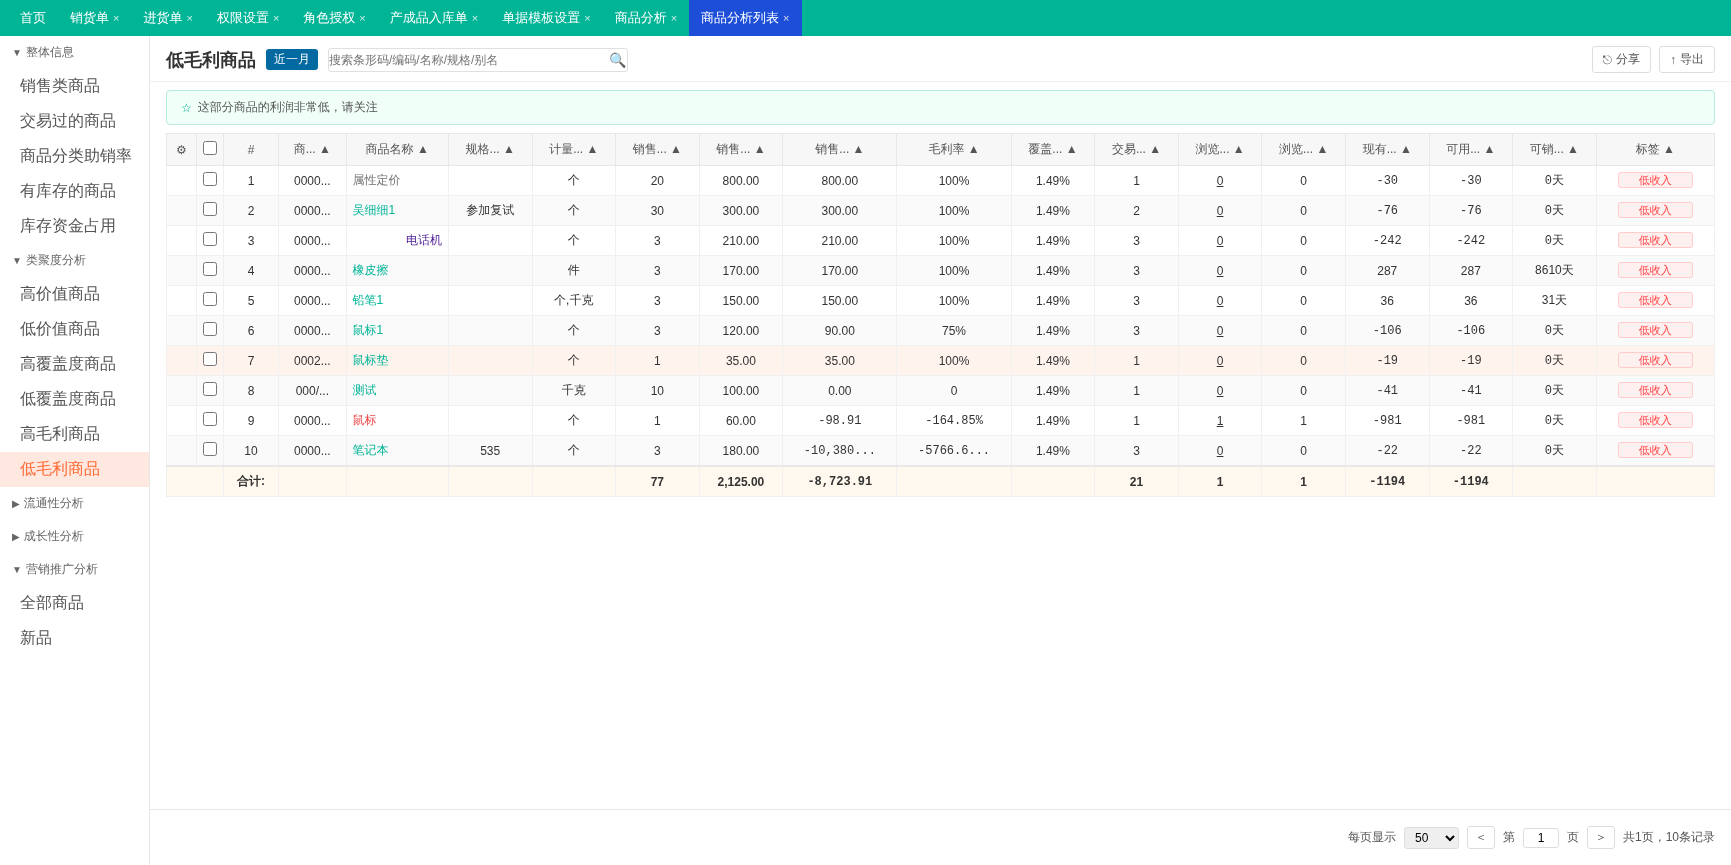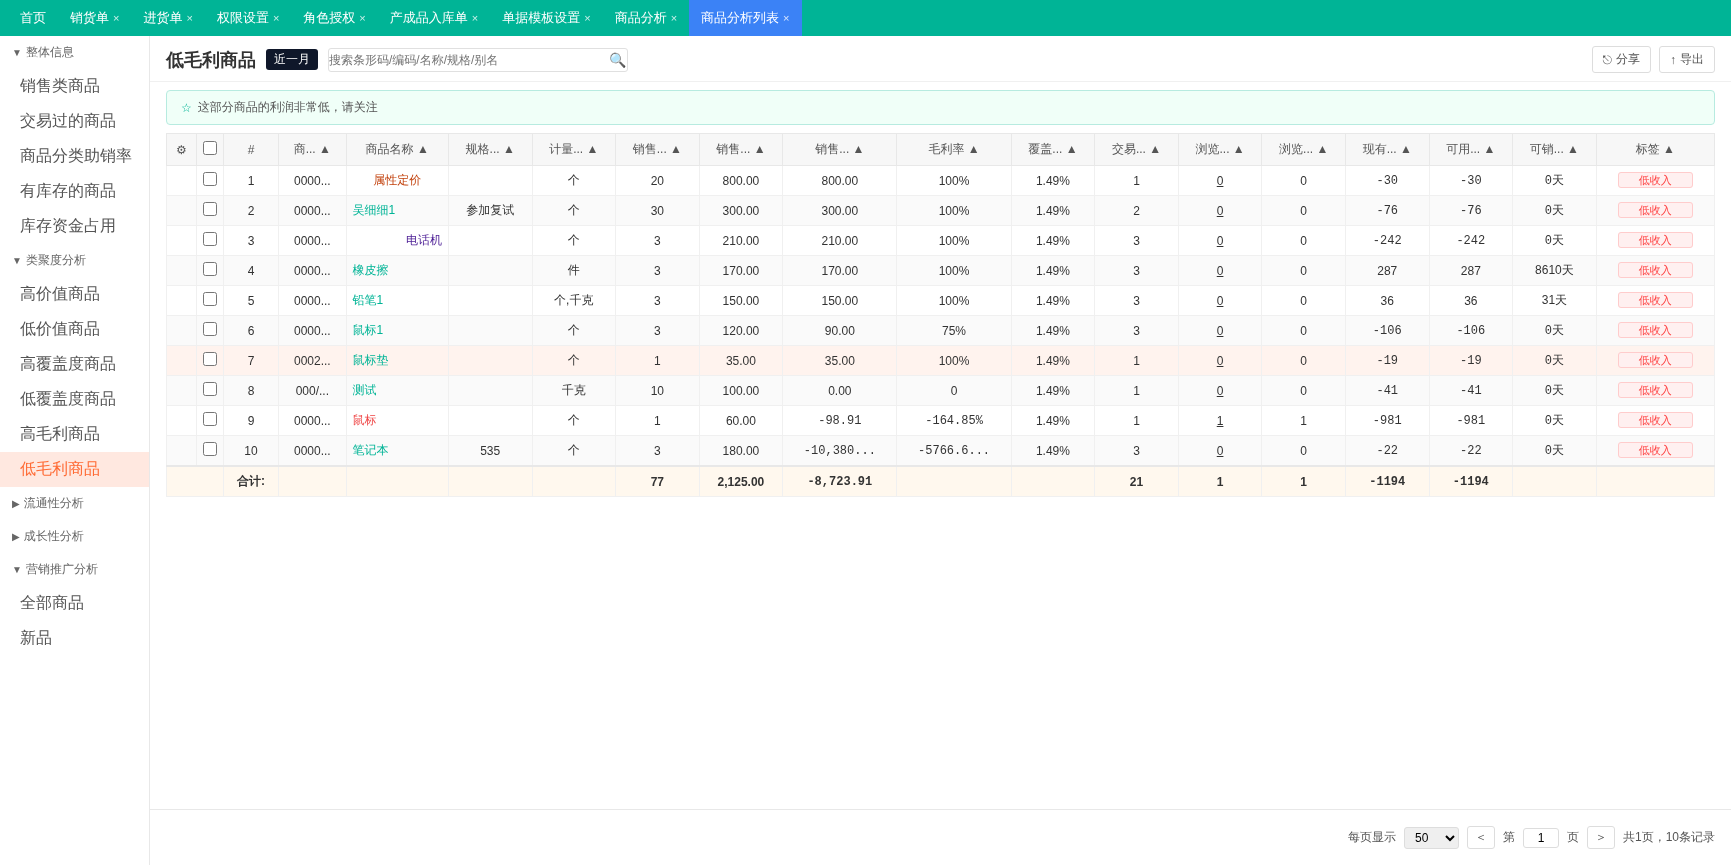"商品分析列表" .top-nav .nav-item.active { background: #3b82f6 -> #1d4ed8 }
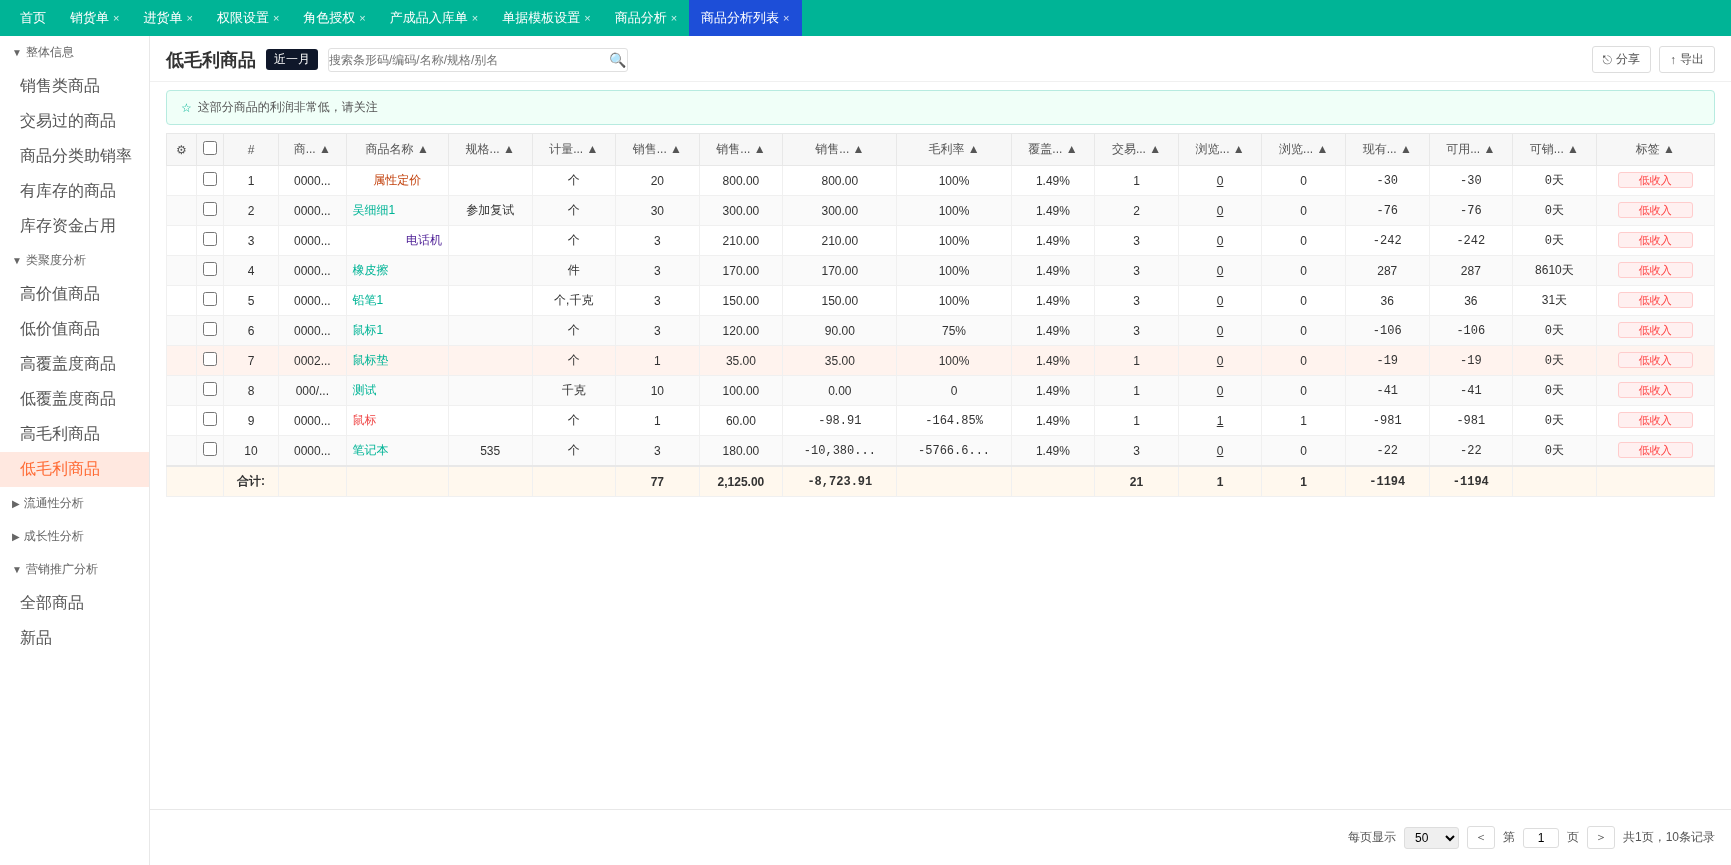"近一月" .tag-recent { background: #0f172a -> #0369a1 }
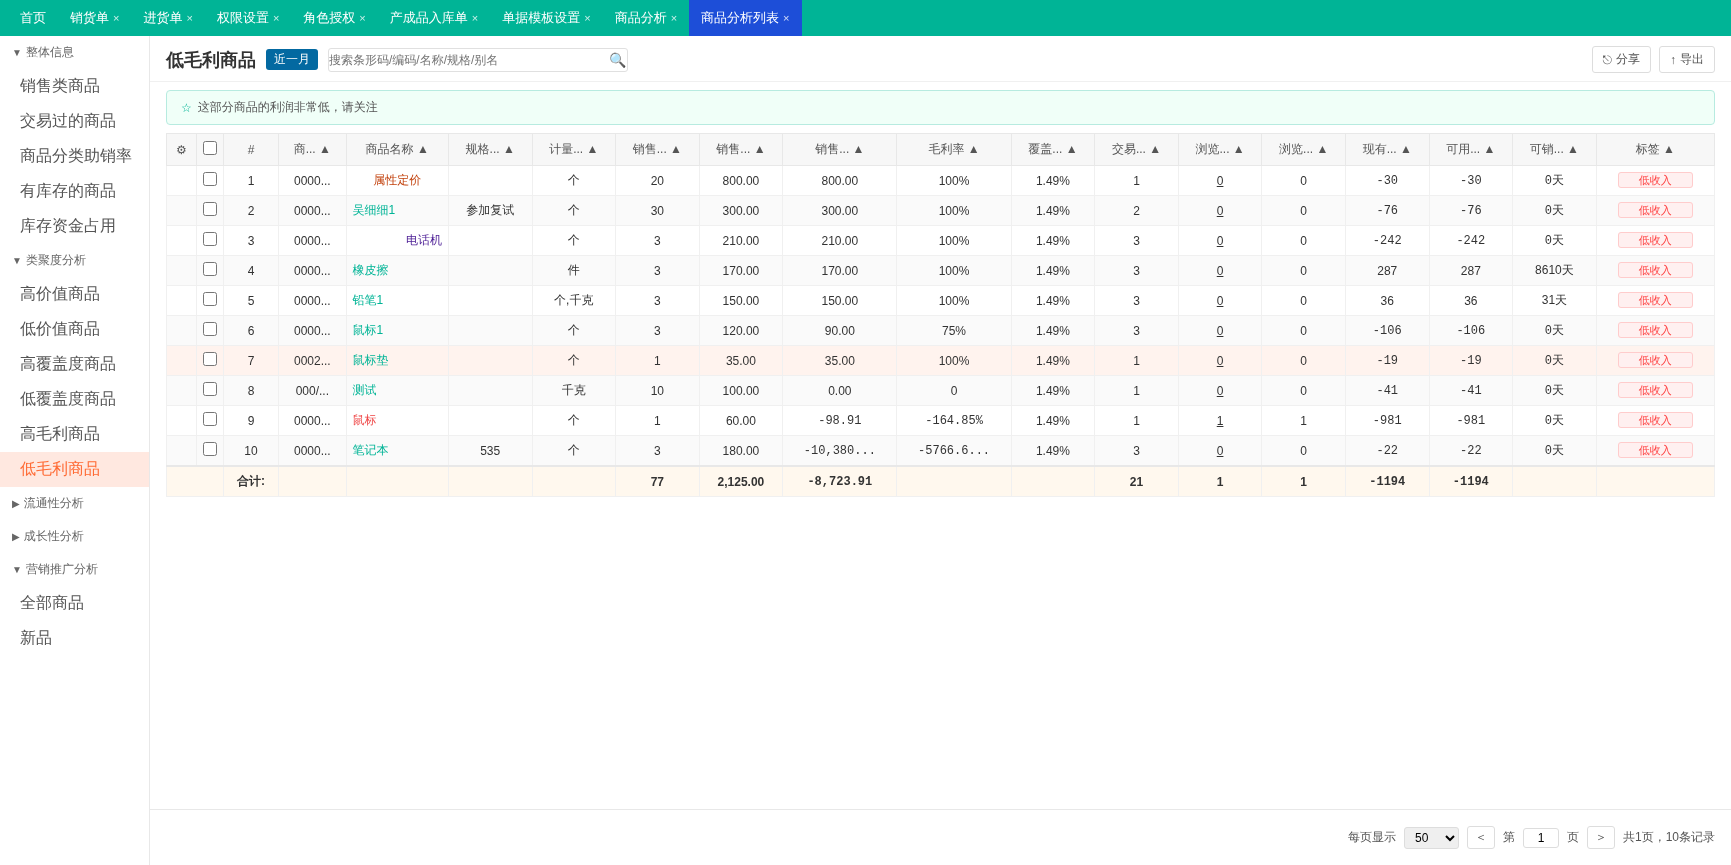"属性定价" td { color: #c2410c -> #737373; text-align: center -> left }
